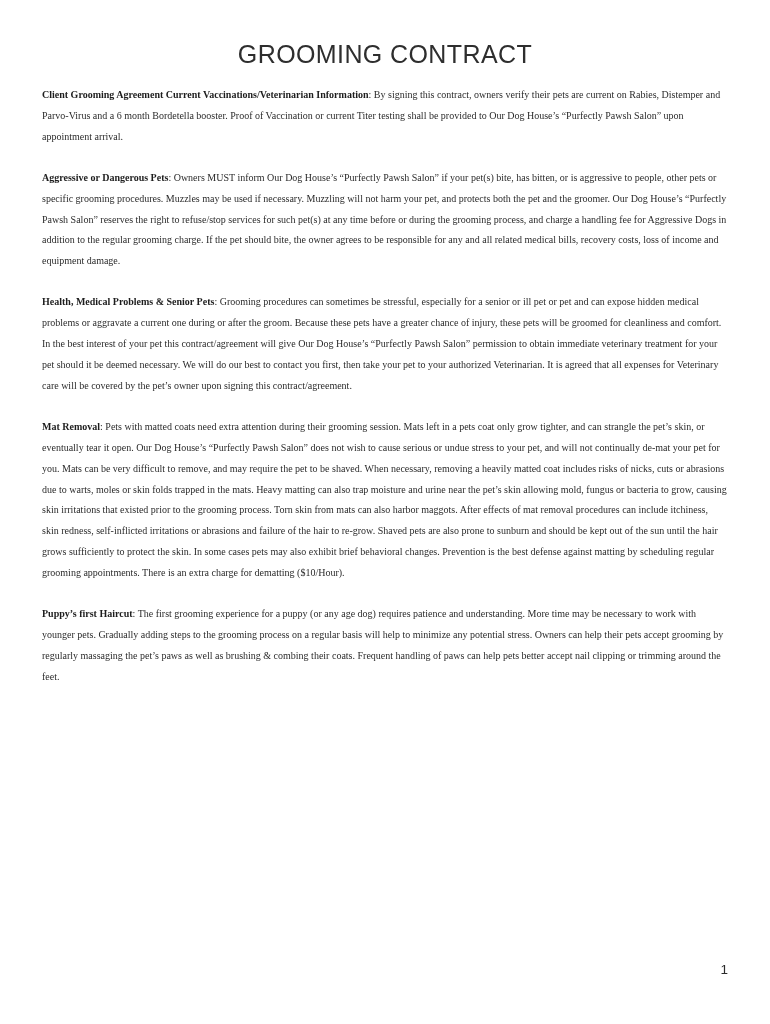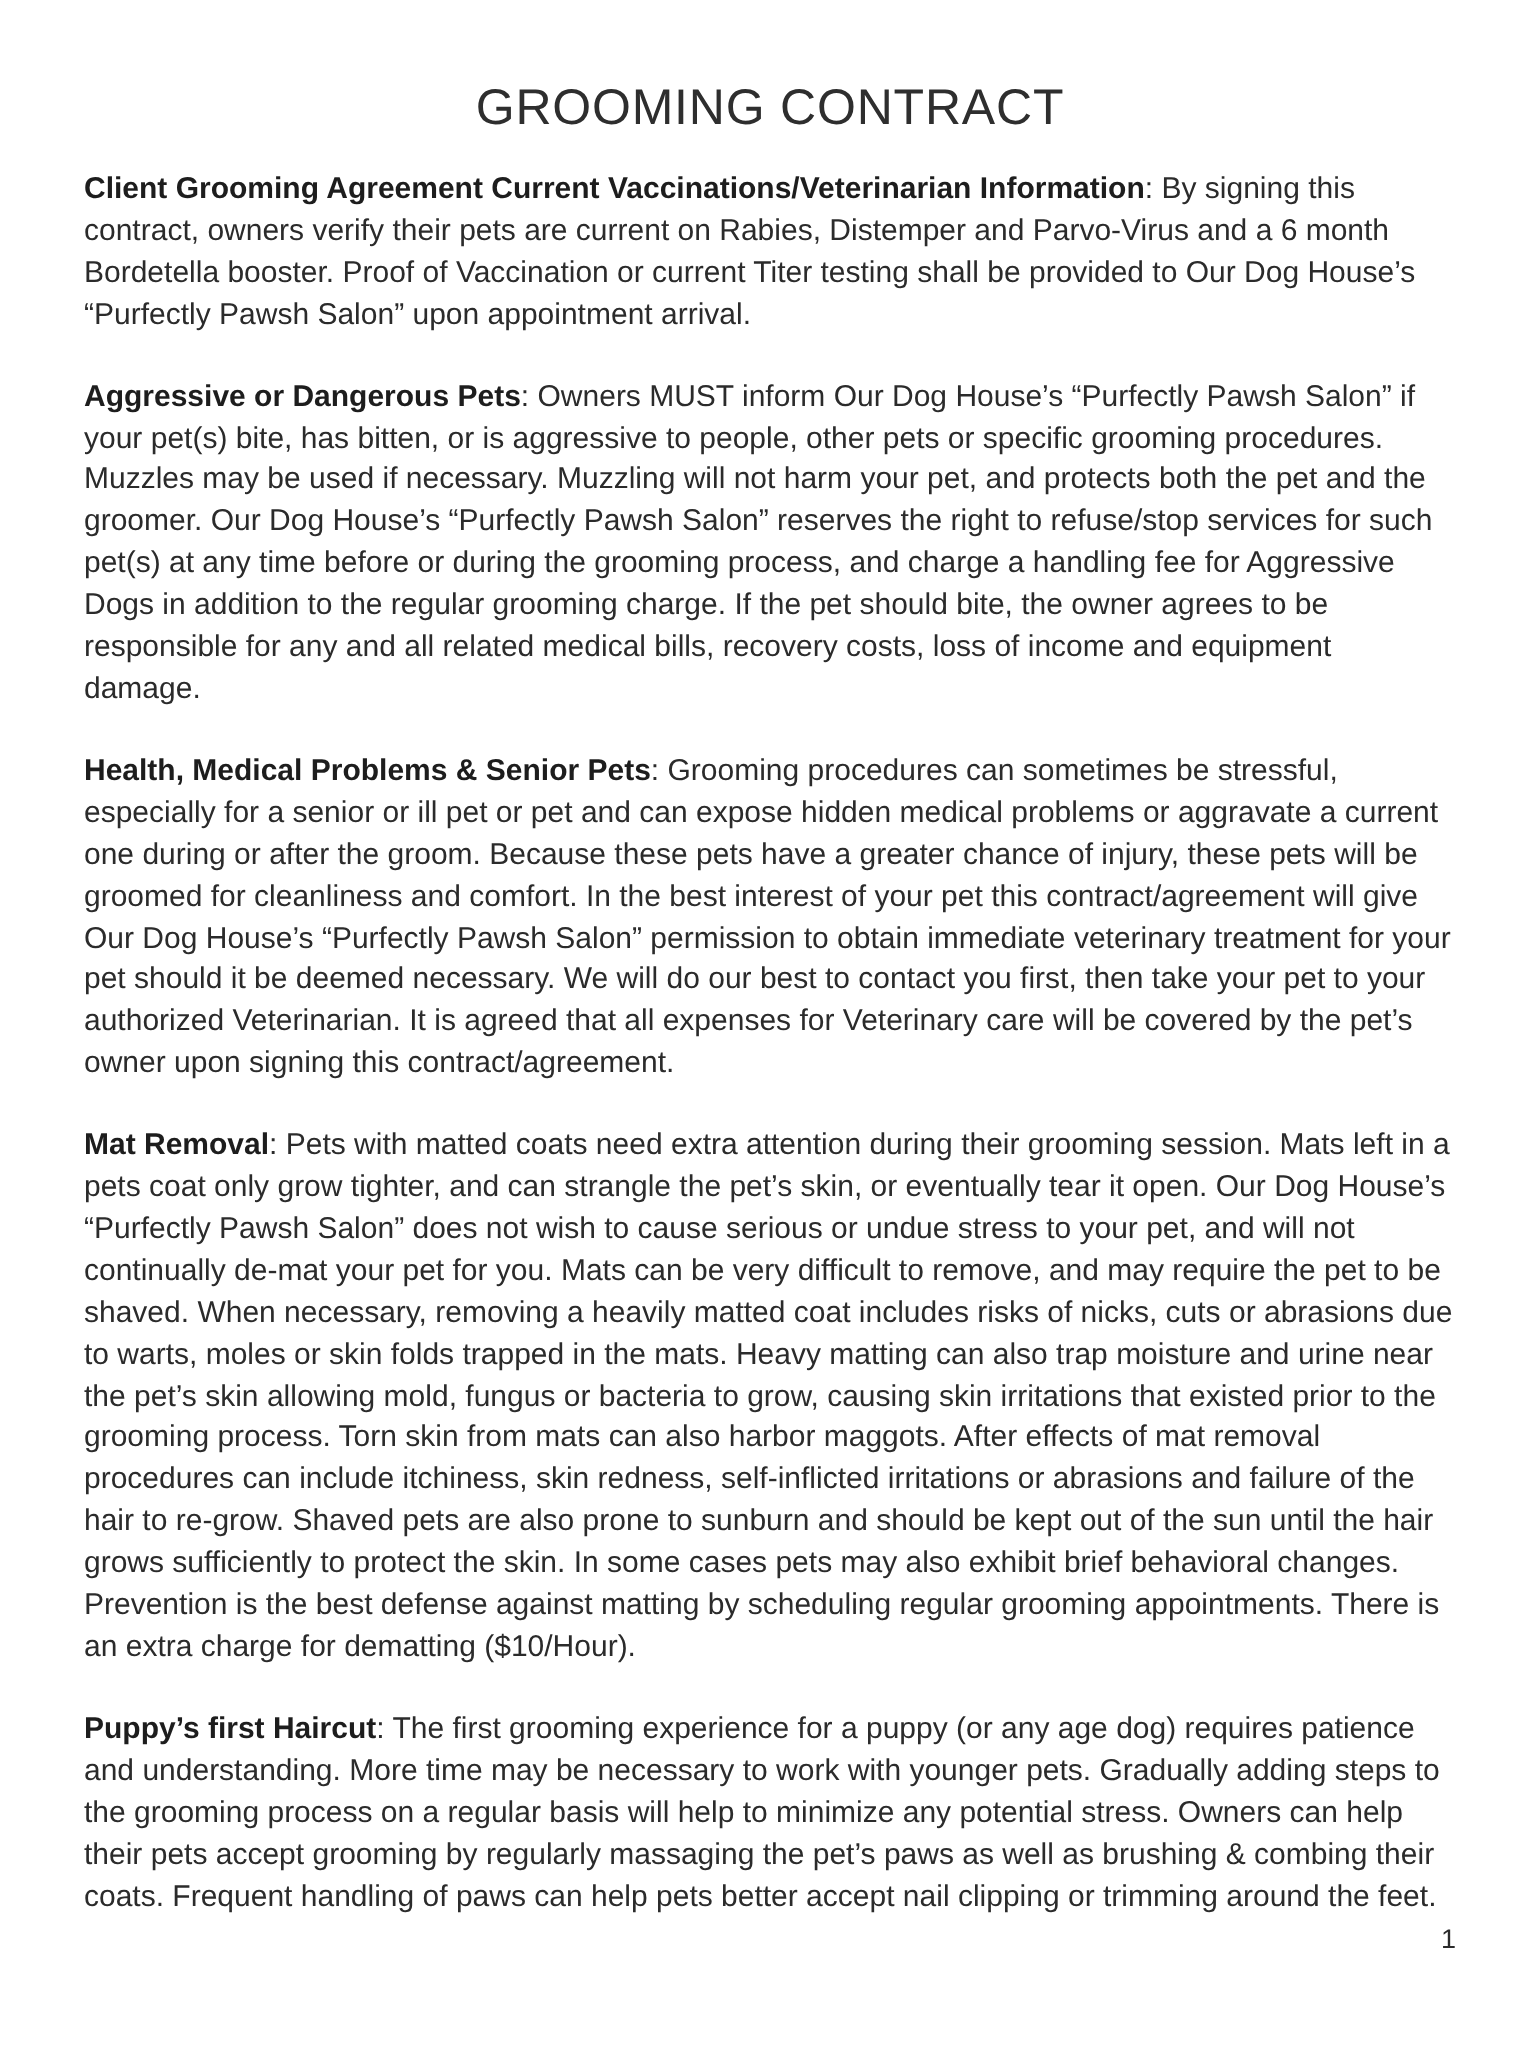"Client Grooming Agreement Current" .section { font-family: Liberation Sans, sans-serif -> Liberation Serif, serif; font-size: 15px -> 10px }
